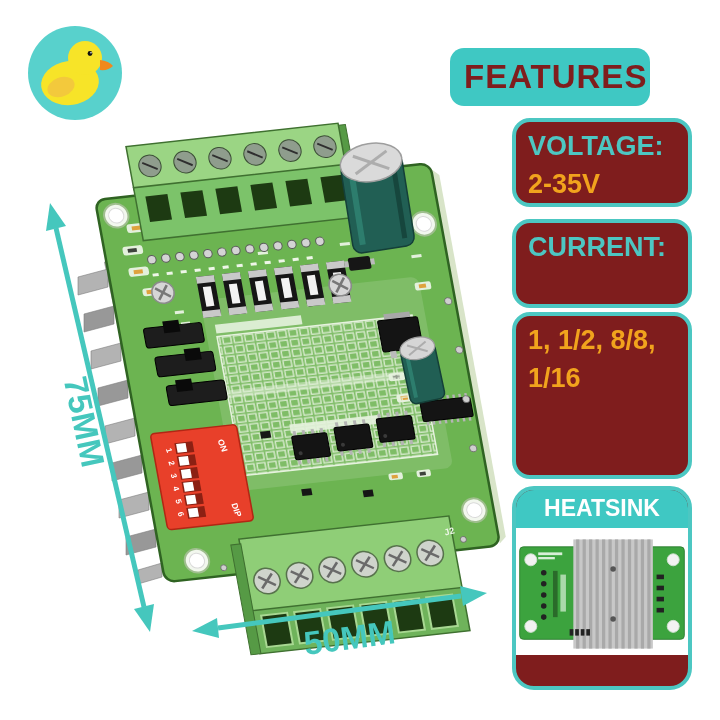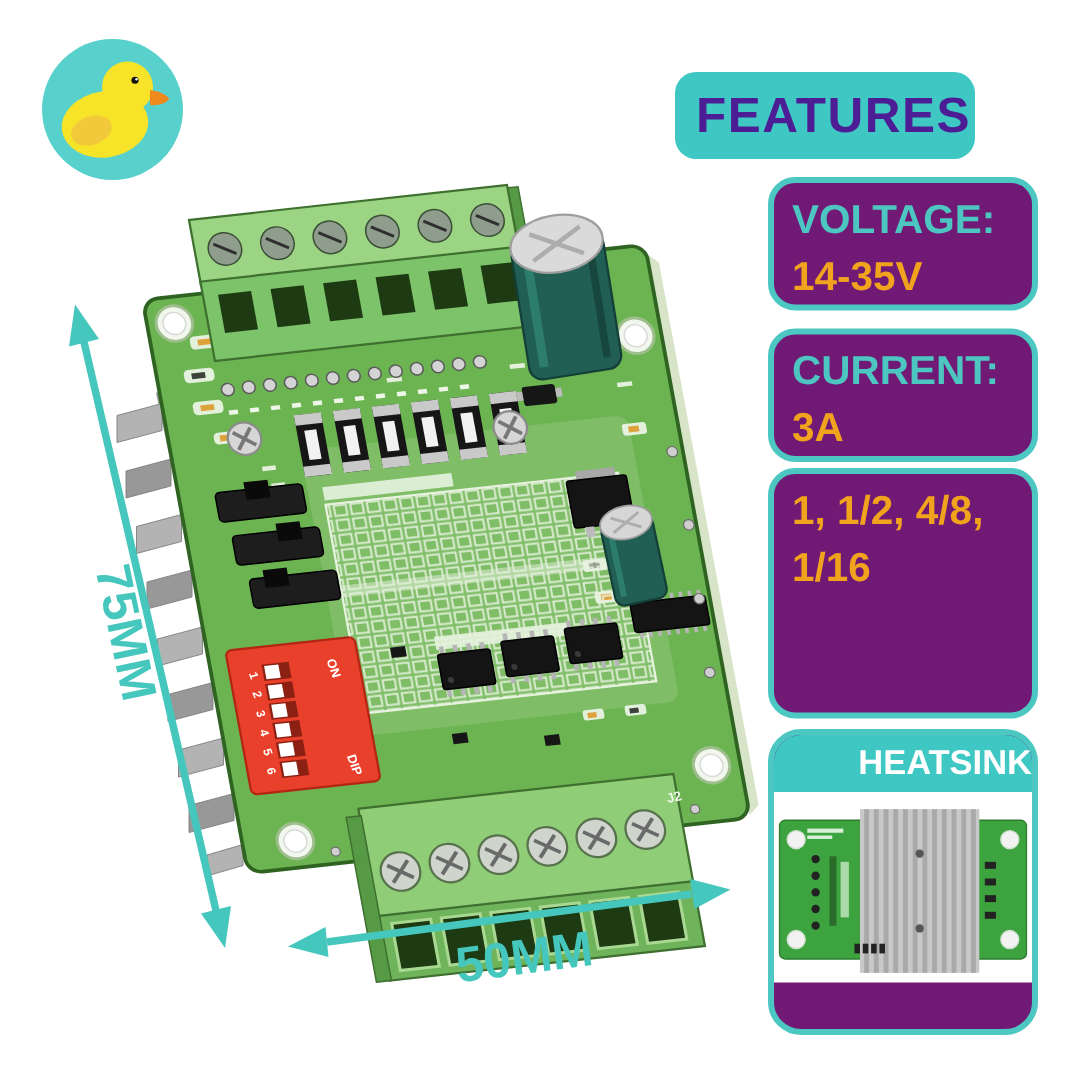"FEATURES" .banner { color: #4c1d95 -> #7f1d1d }
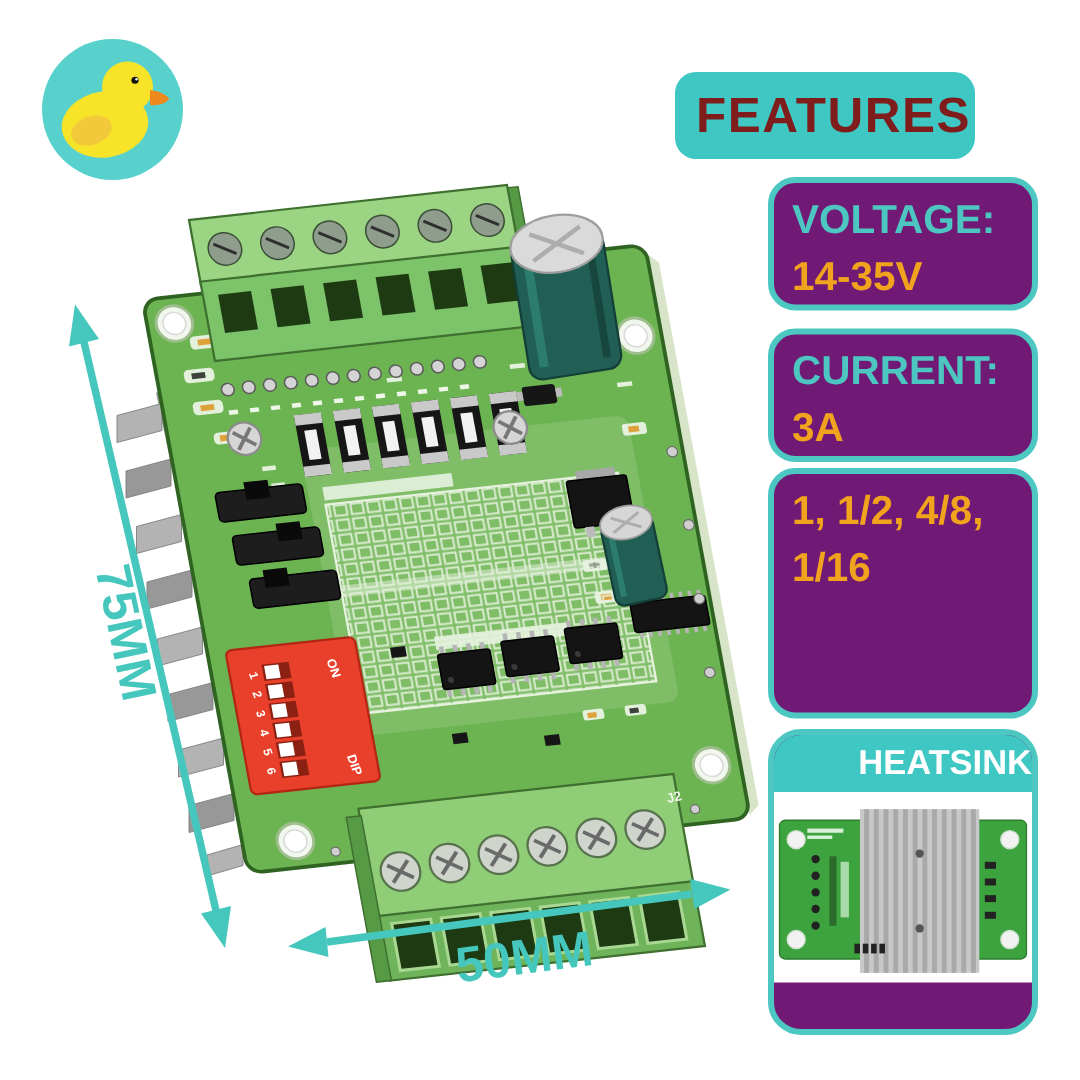"VOLTAGE:" .card { background: #701a75 -> #7f1d1d }
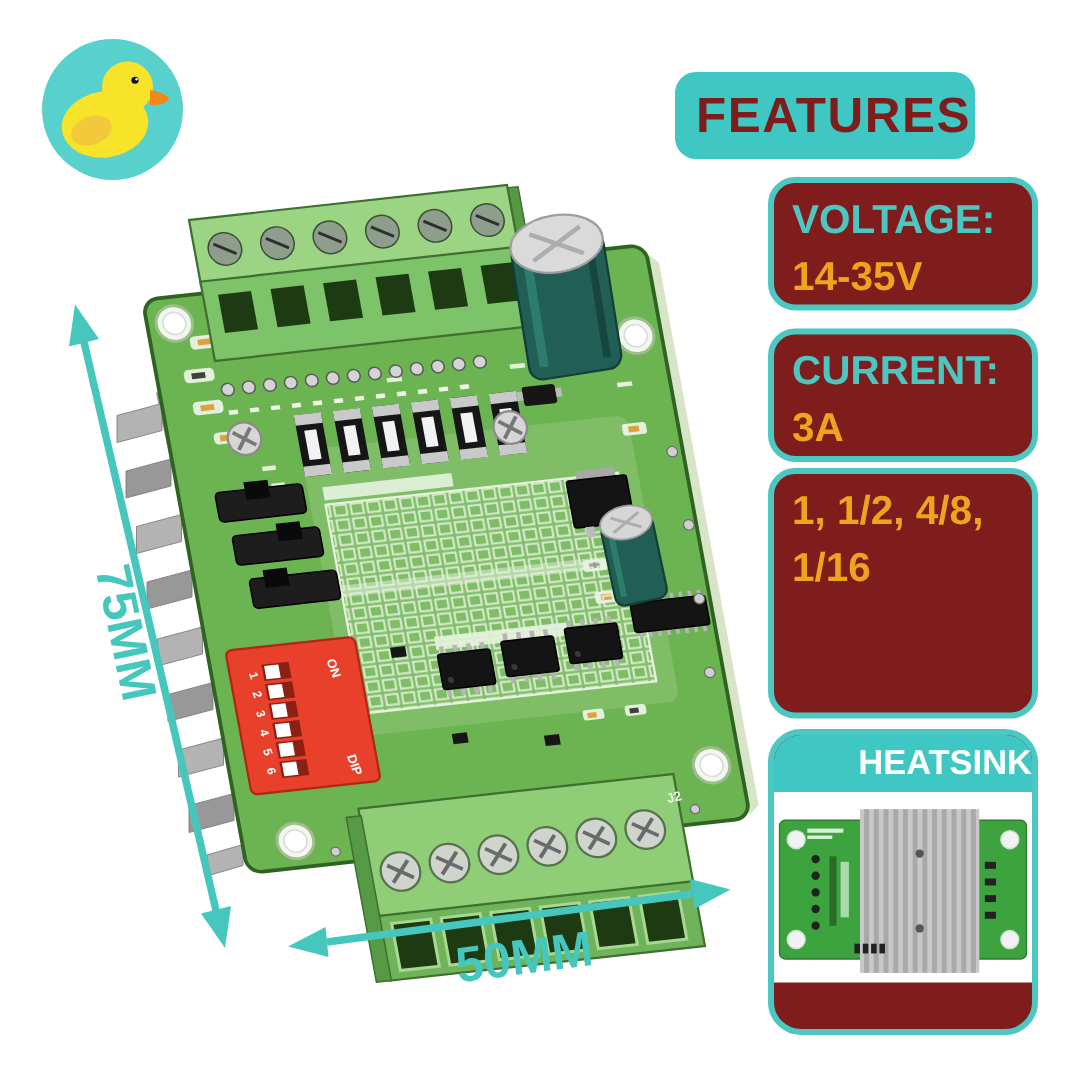"14-35V" span.val { text: 14-35V -> 2-35V }
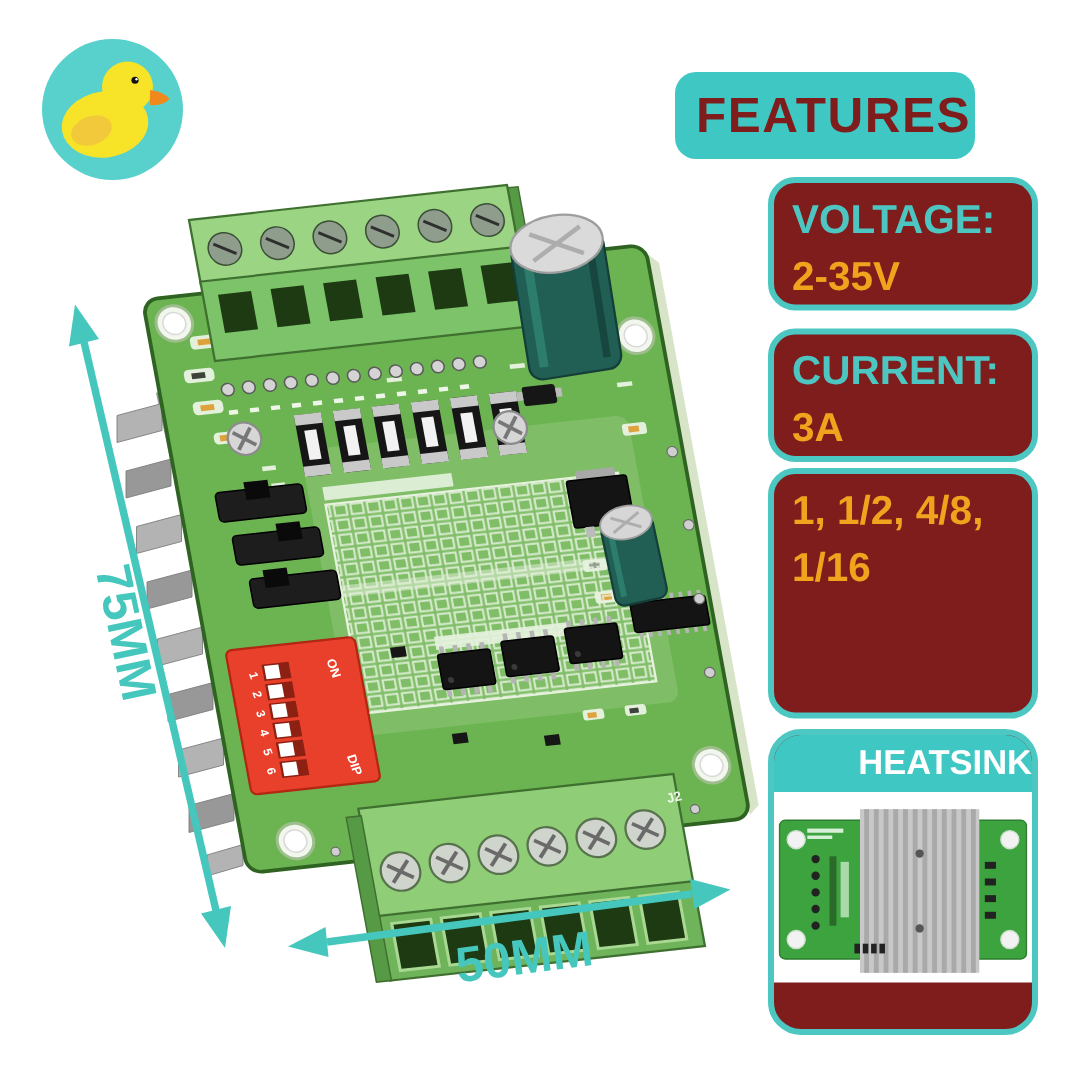"3A" span.val { html: <span>3A</span> -> none }
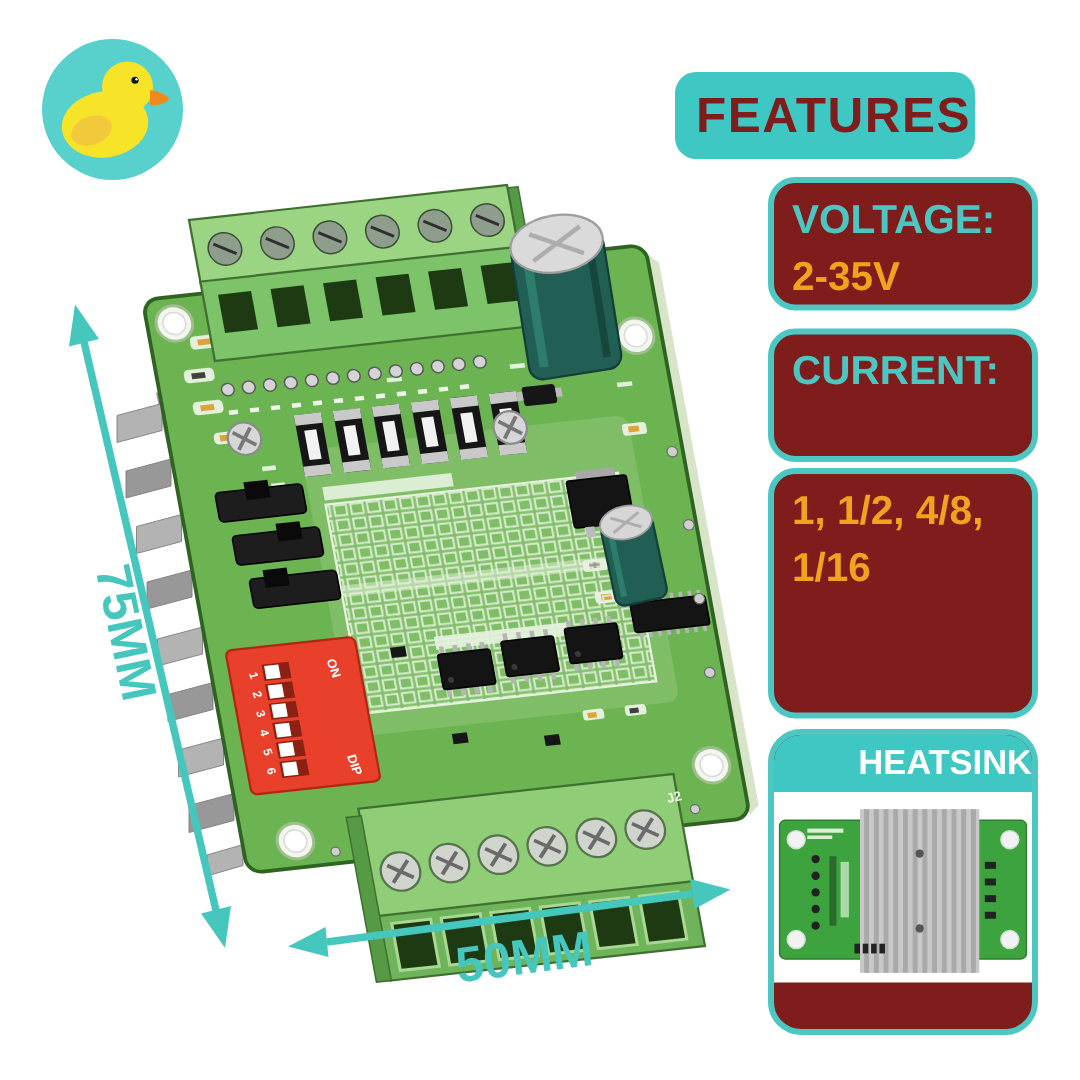"1, 1/2, 4/8, 1/16" span.val { text: 4/8 -> 8/8 }
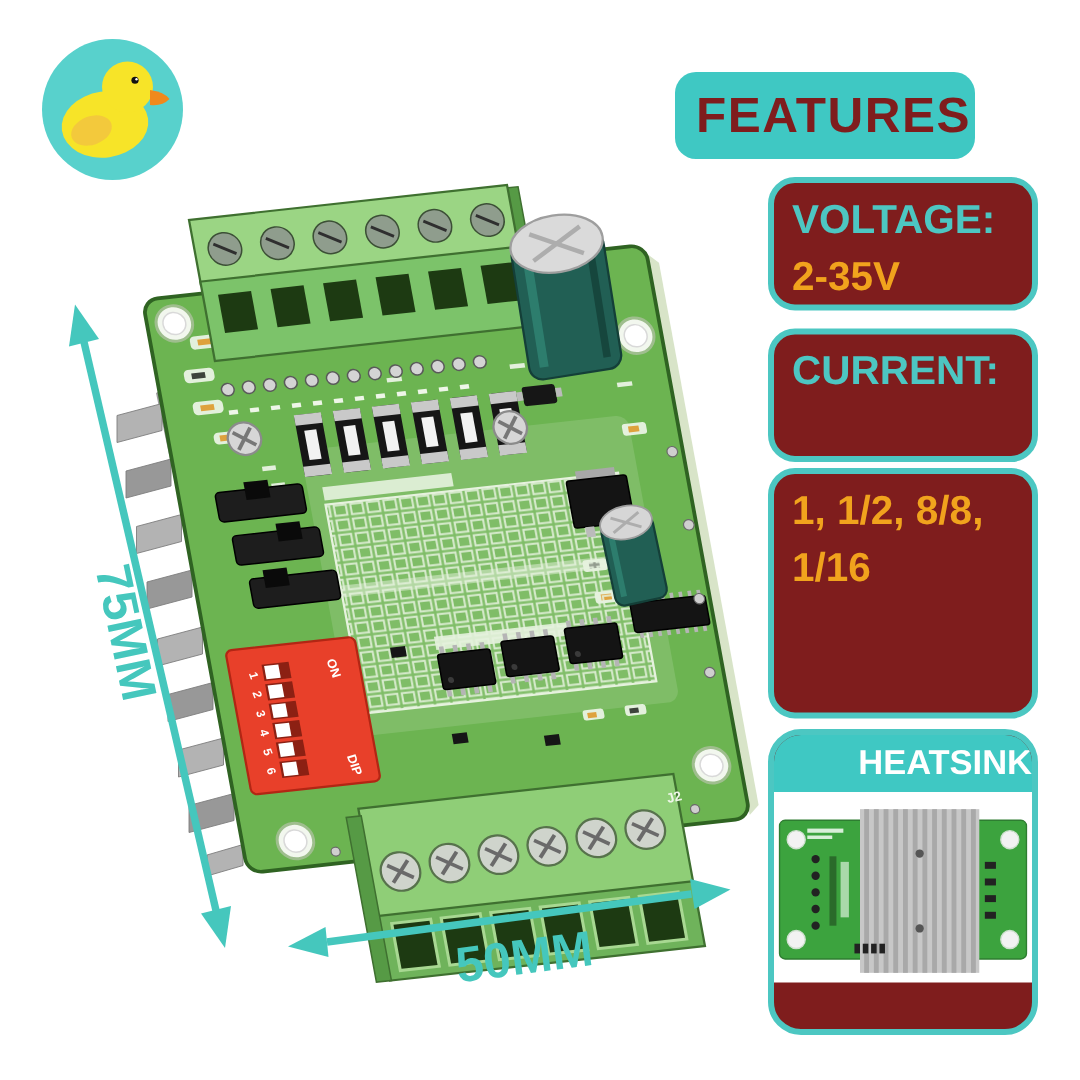"HEATSINK" #card-h .hdr { text-align: right -> center }
